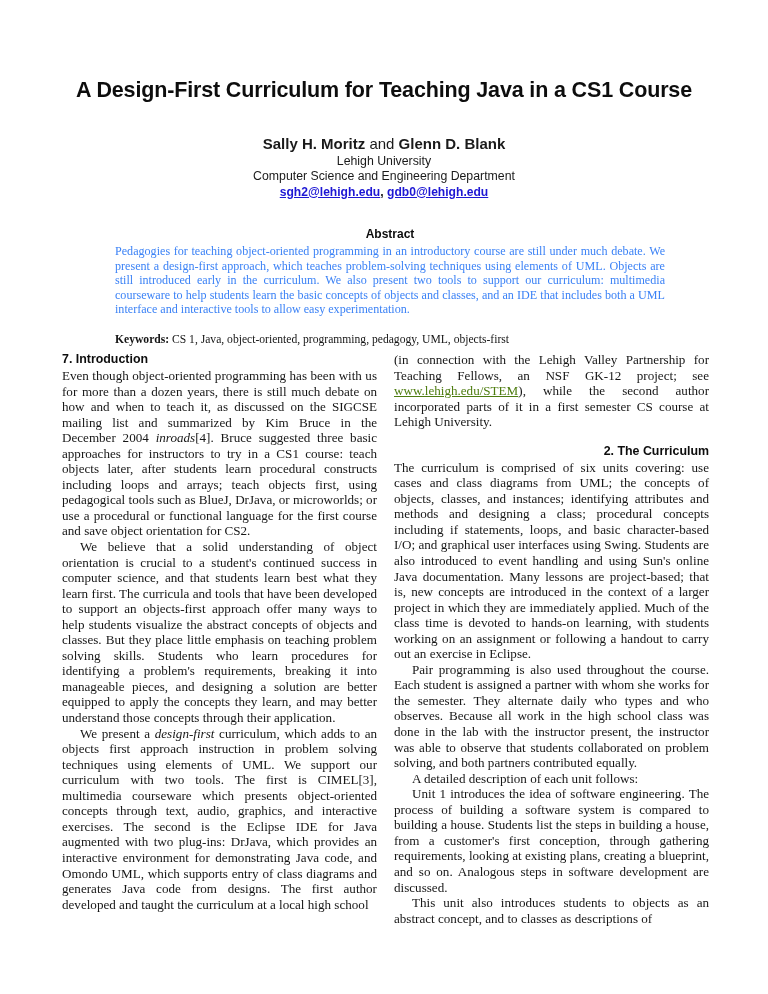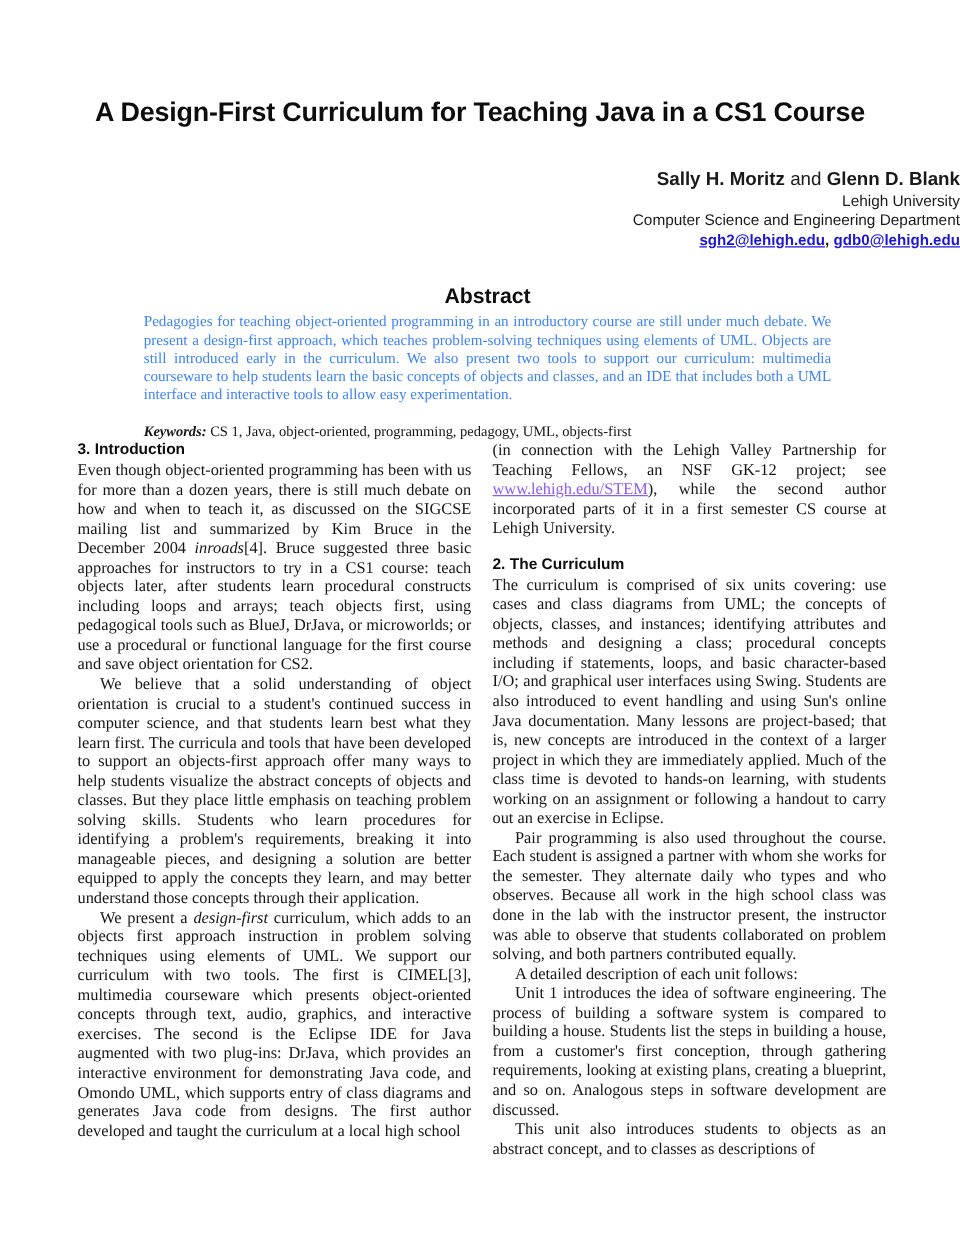"Sally H. Moritz and Glenn" .authors-block { text-align: right -> none }
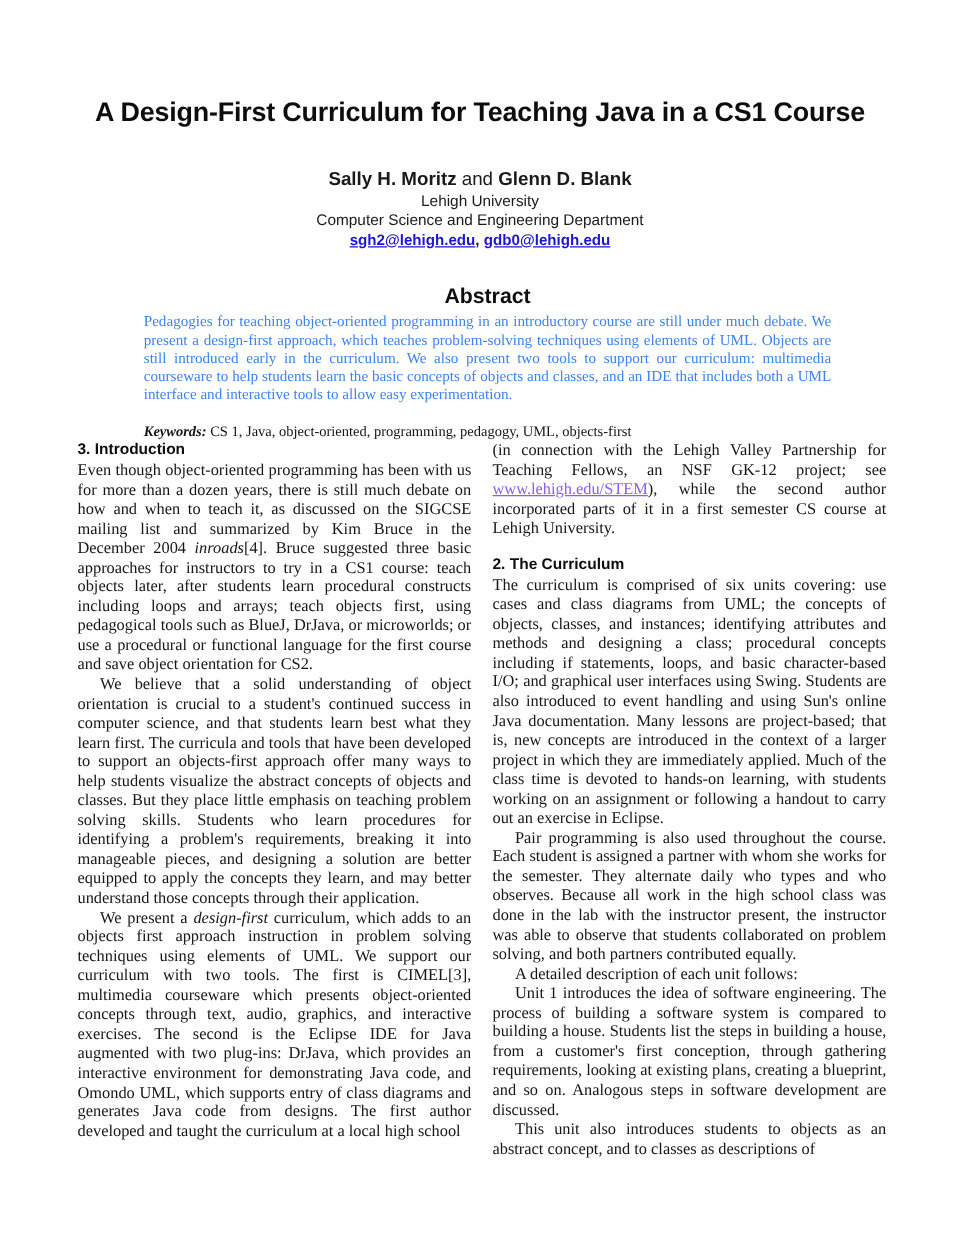"Abstract" .abstract-heading { font-size: 17px -> 12px }
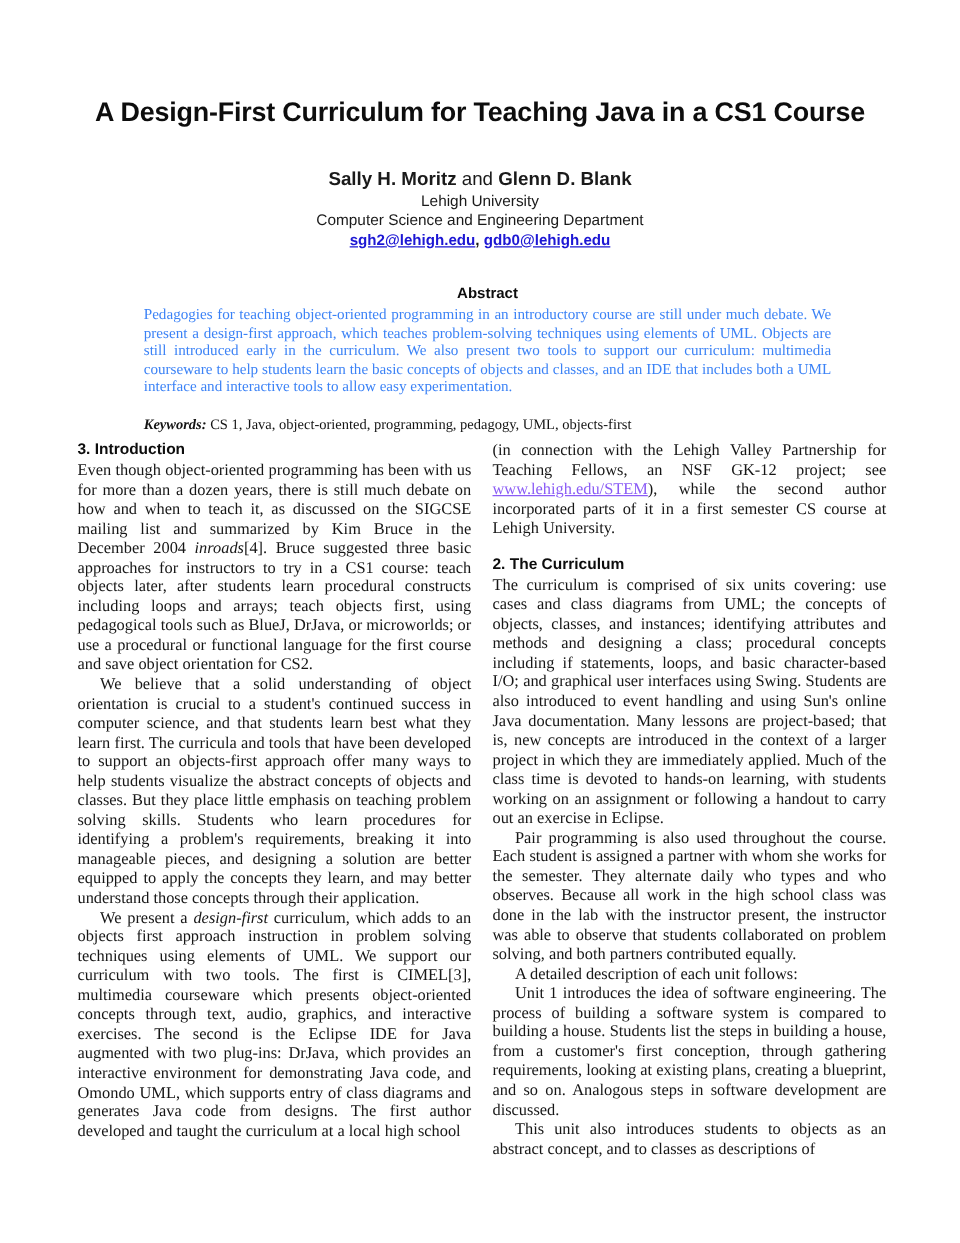"Keywords:" .keywords .kw-label { font-style: italic -> none }
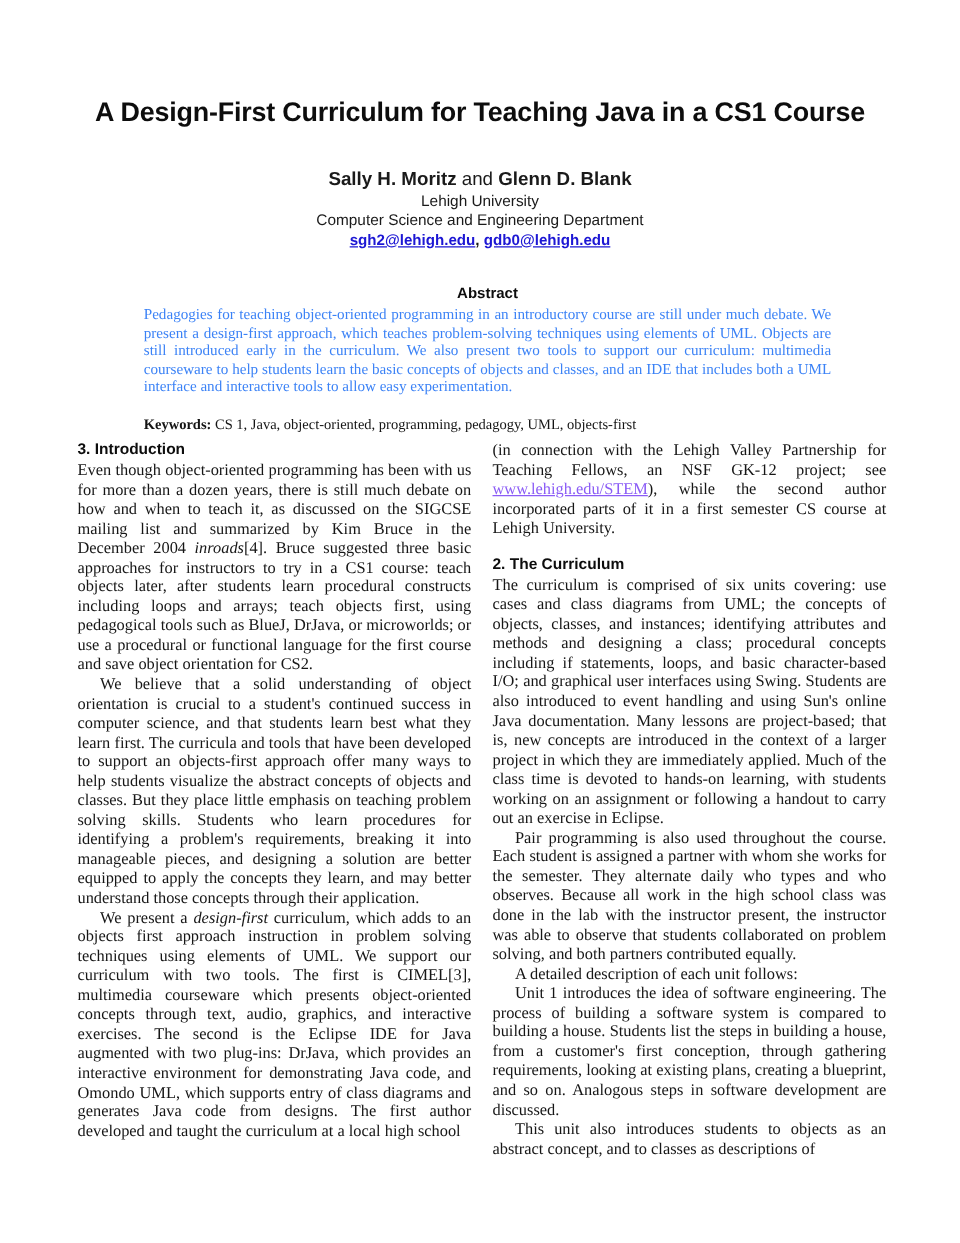"3. Introduction" h2.sec-heading { text: 3 -> 7 }
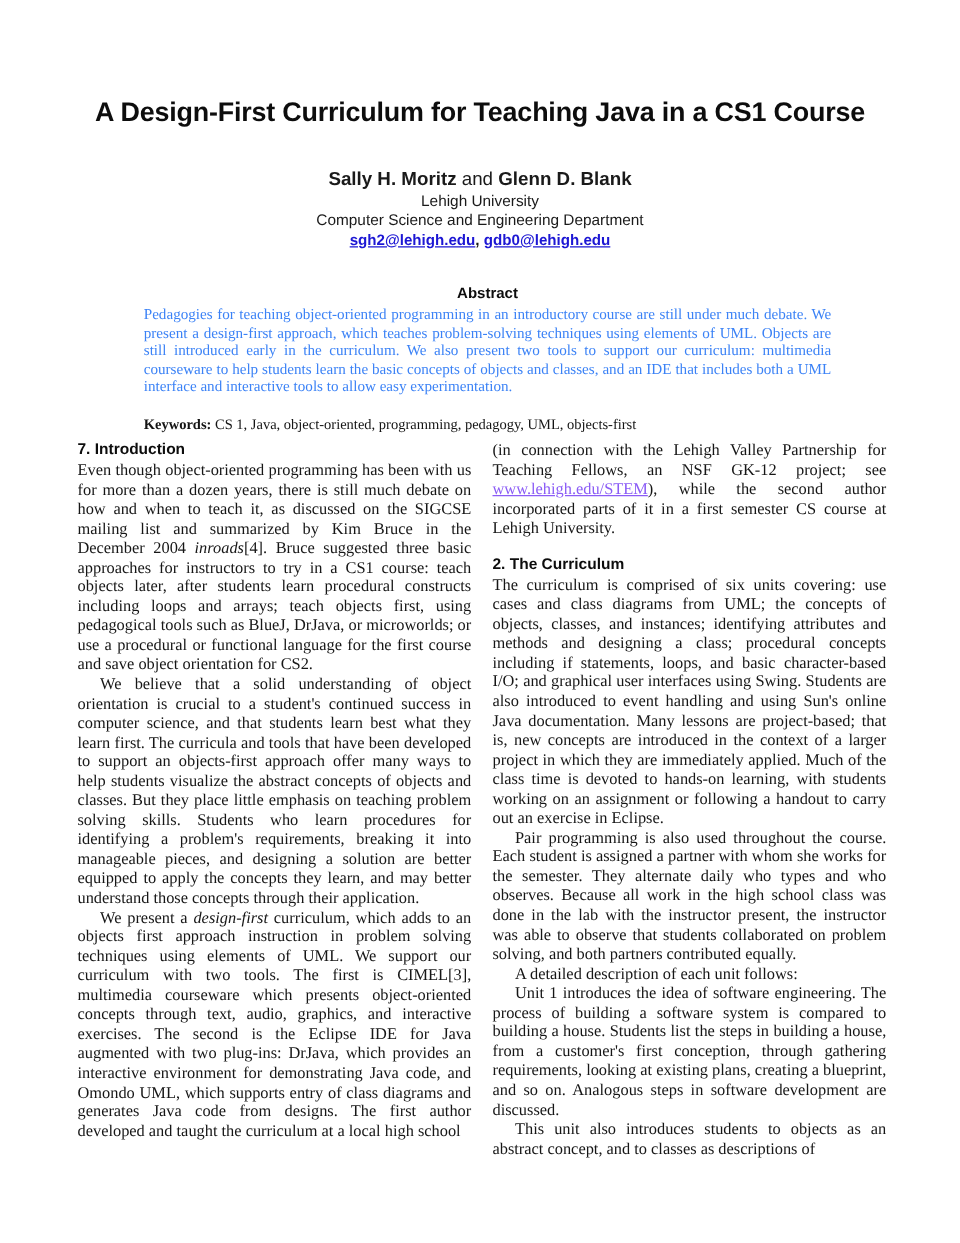"www.lehigh.edu/STEM" .url-link { color: #8b5cf6 -> #4d7c0f }
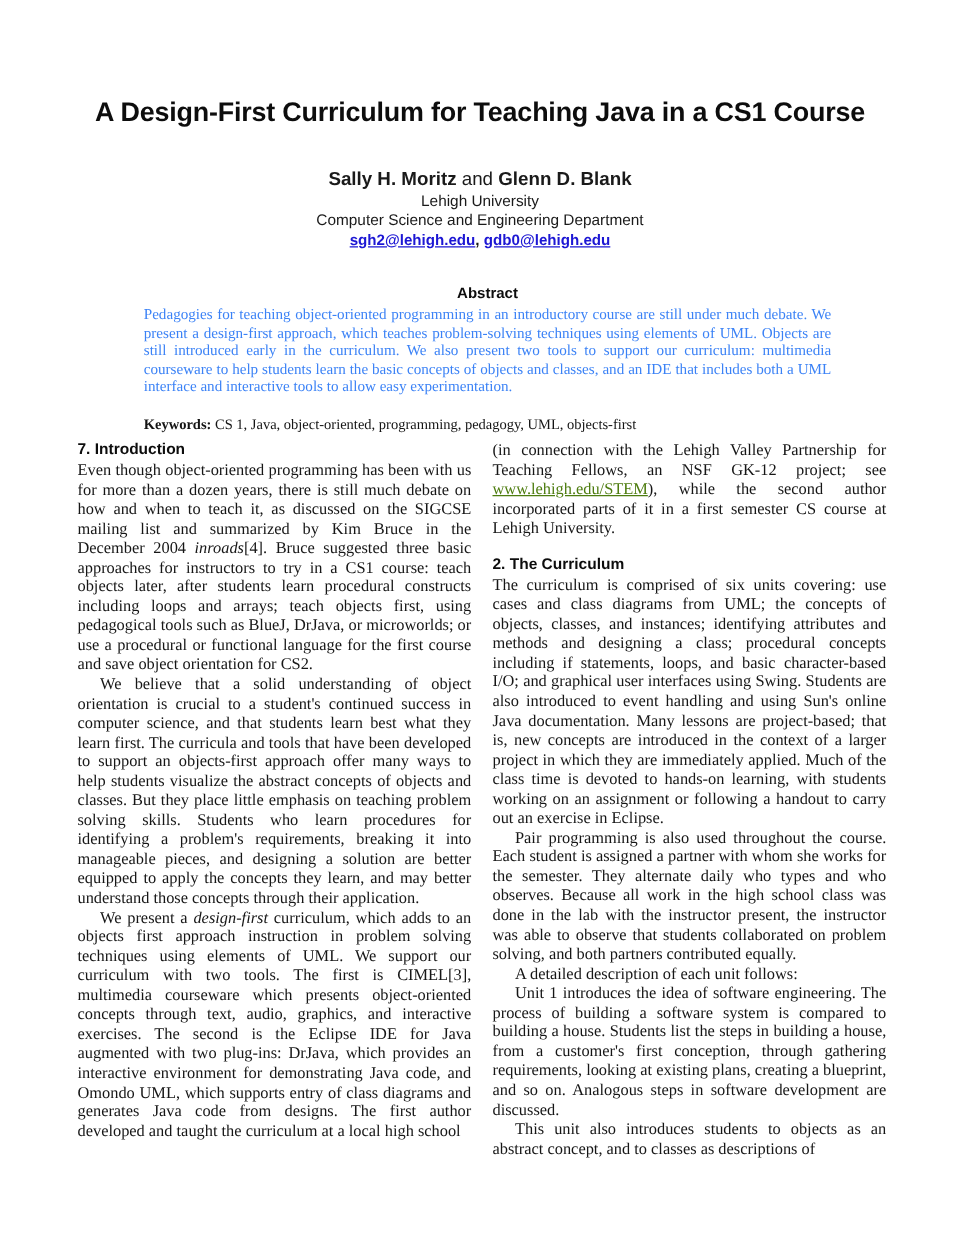"2. The Curriculum" .sec-heading.spaced { text-align: none -> right }
